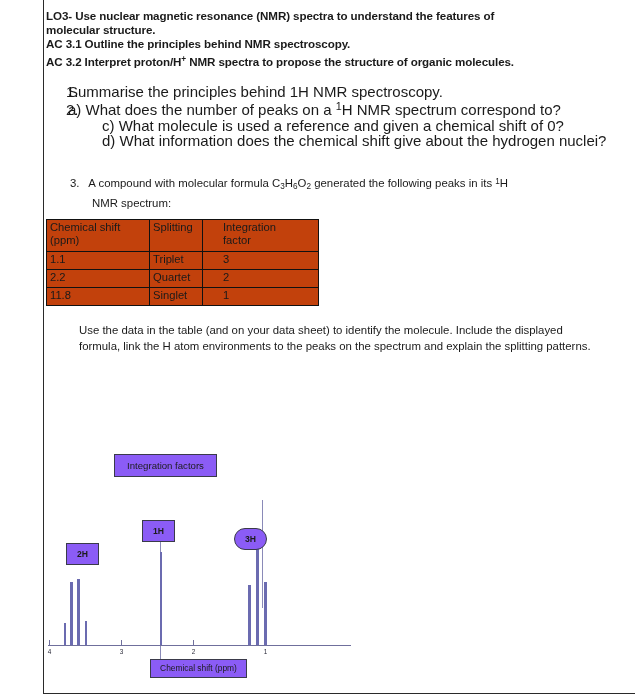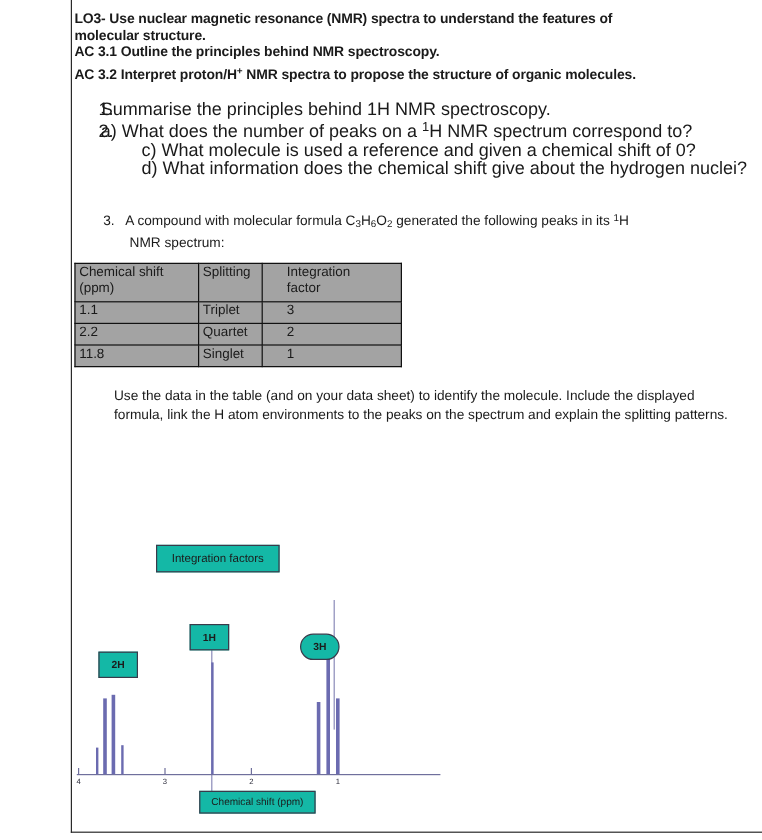"LO3- Use nuclear magnetic resonance" #page { left: 16px -> 0 }
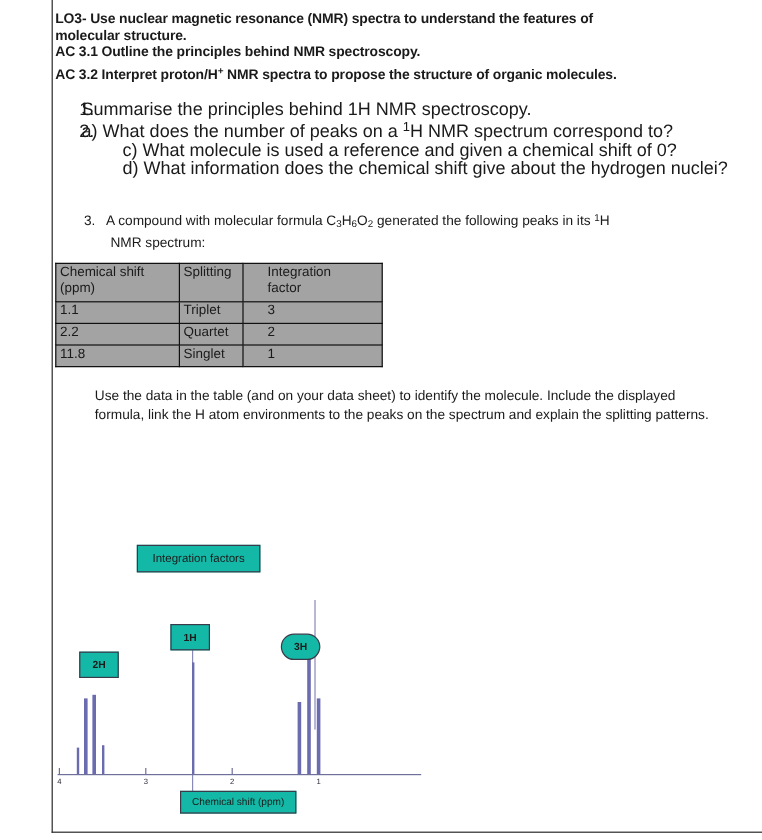"Chemical shift" table.nmr { background: #a3a3a3 -> #c2410c }
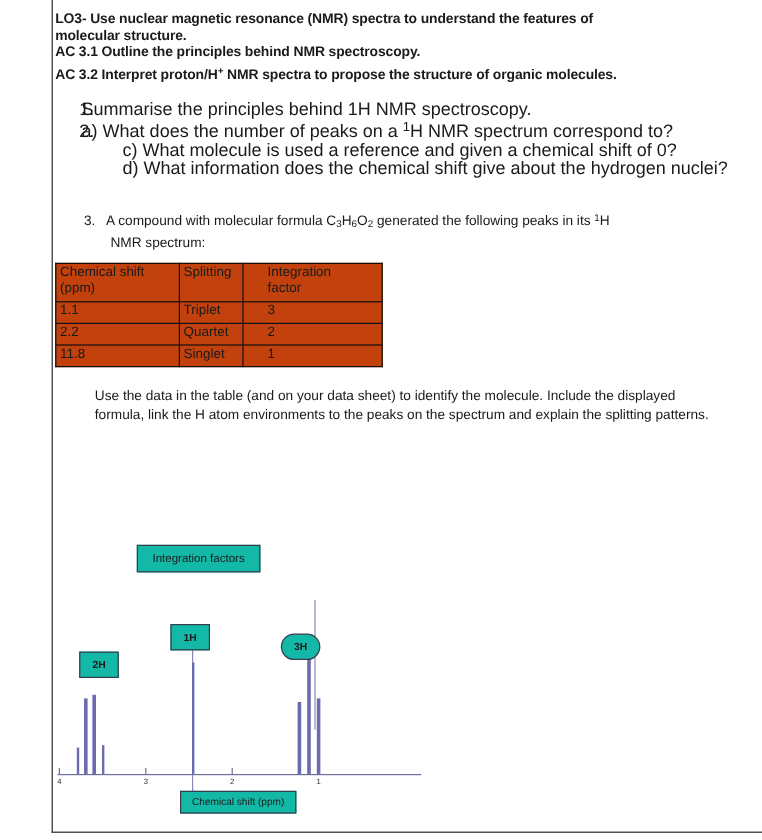"Integration factors" .callout { background: #14b8a6 -> #8b5cf6 }
